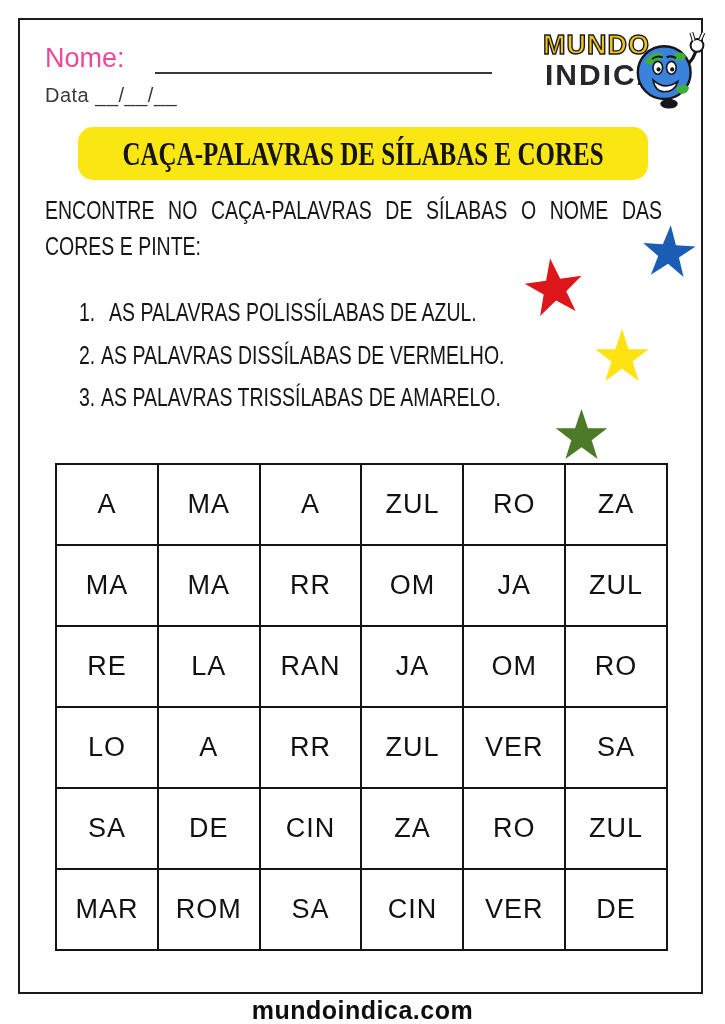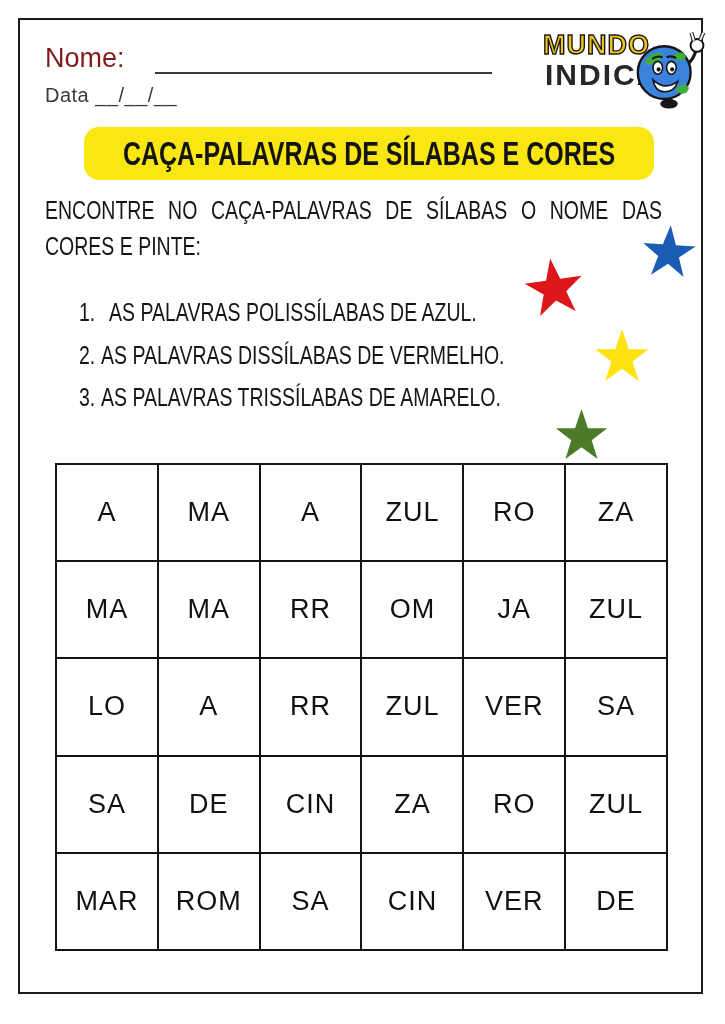"Nome:" .name-row { color: #7f1d1d -> #ec4899 }
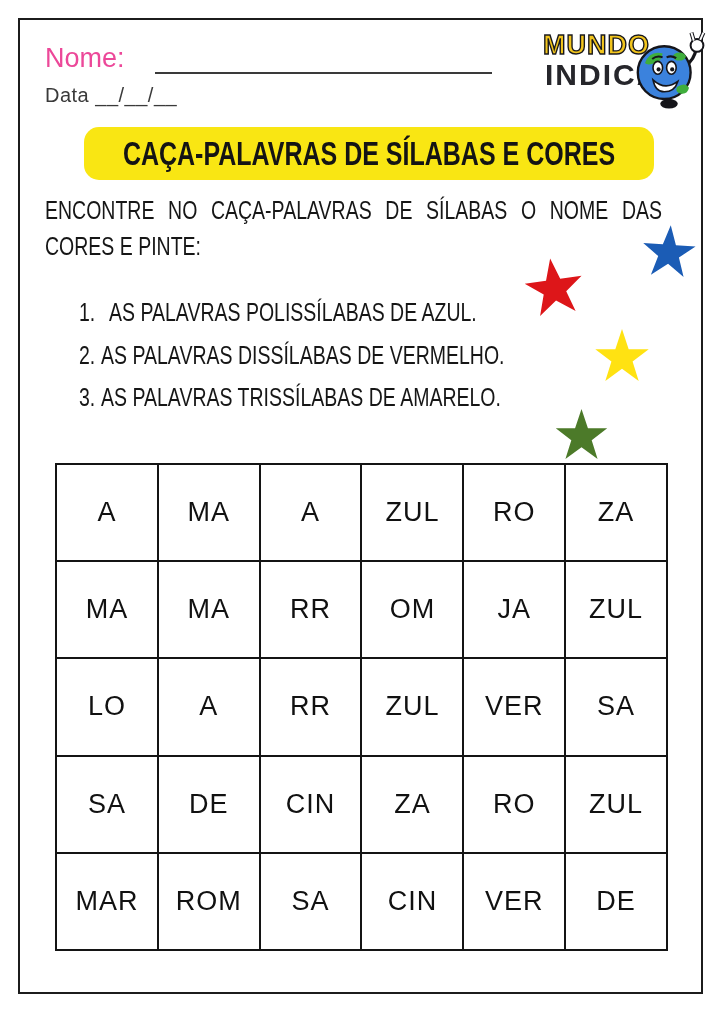"CAÇA-PALAVRAS DE SÍLABAS E CORES" .title-pill { font-family: none -> Liberation Serif, serif; left: 84px -> 78px }
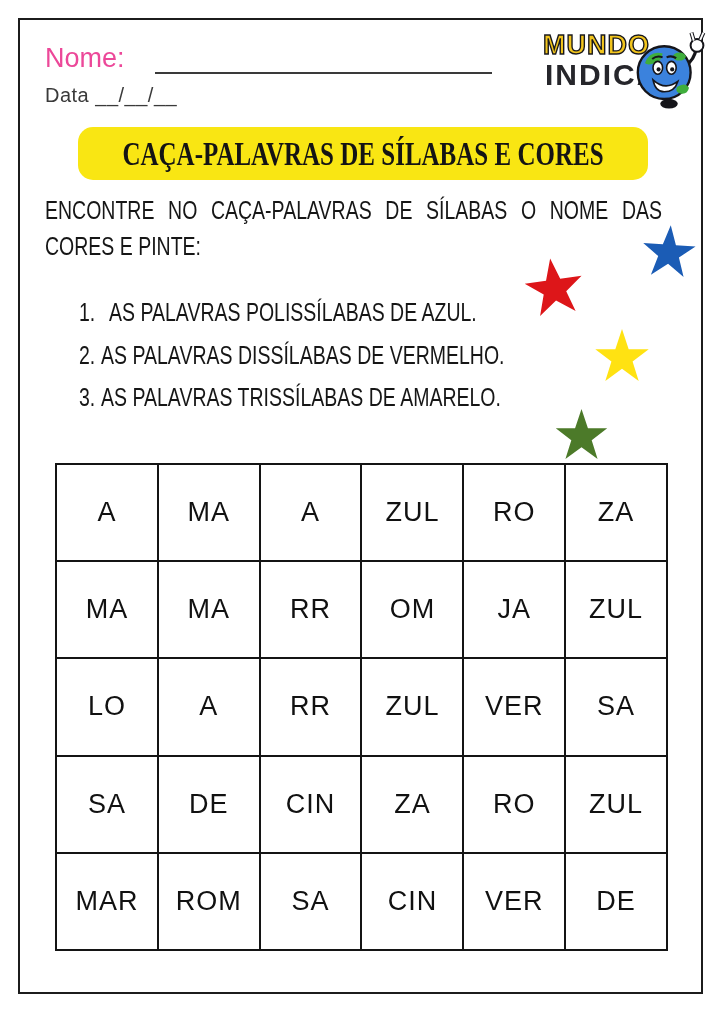"RE" tr { html: none -> <tr> <td>RE</td> <td>LA</td> <td>RAN</td> <td>JA</td> <td>OM</td> <td>RO</td> </tr> }
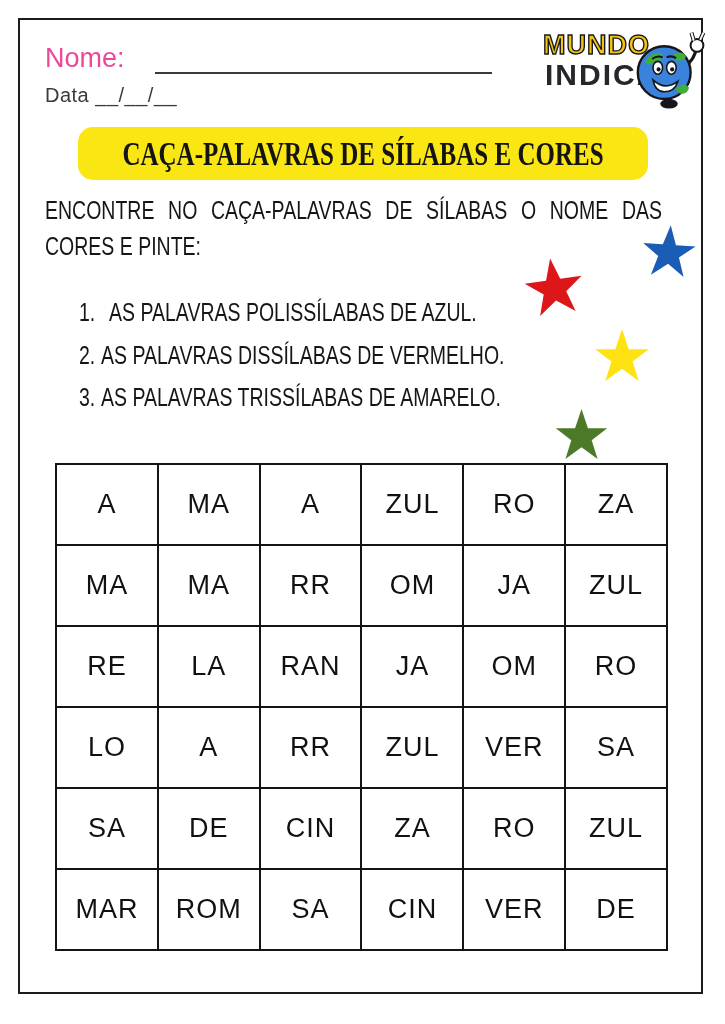"mundoindica.com" div.footer { html: none -> <div>mundoindica.com</div> }
